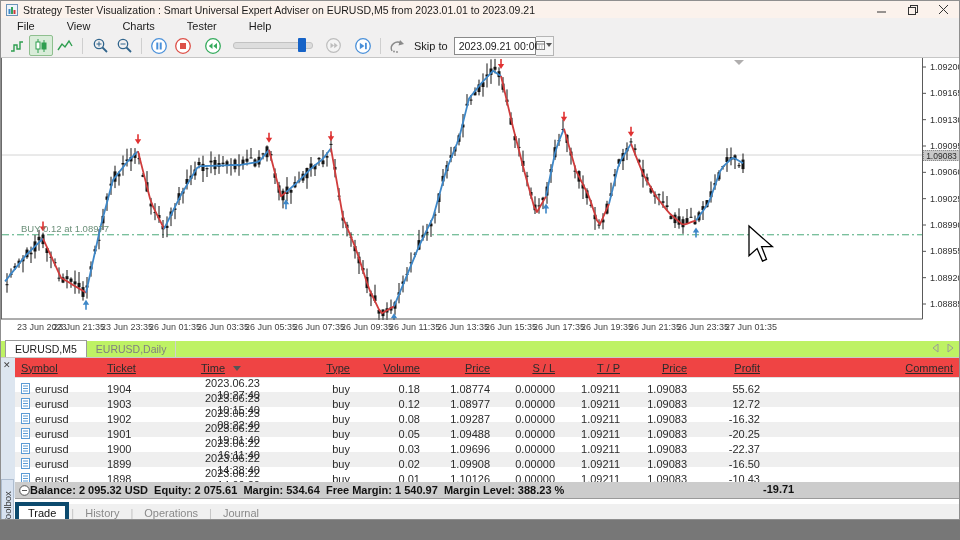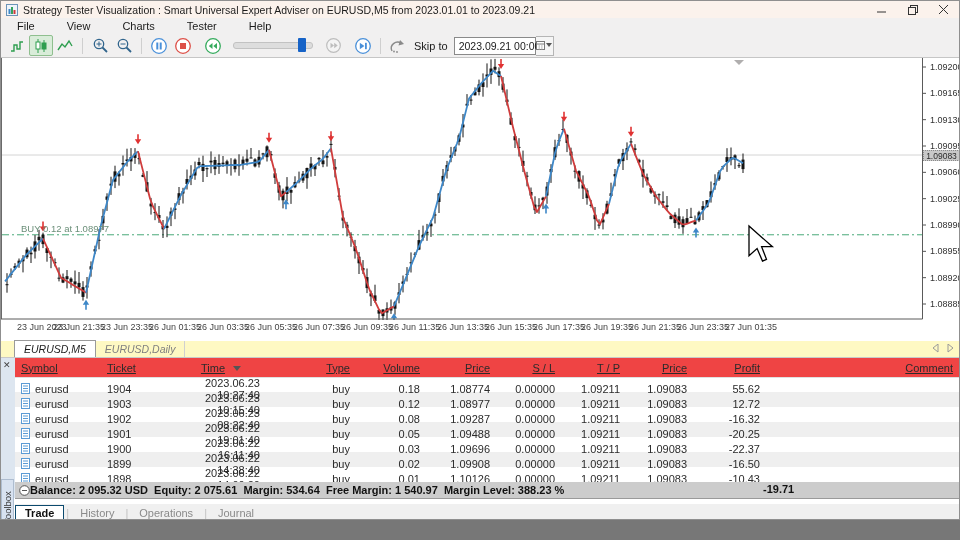"EURUSD,M5" .chart-tabs { background: #fef9c3 -> #bef264; font-style: italic -> none; padding-left: 13px -> 4px }
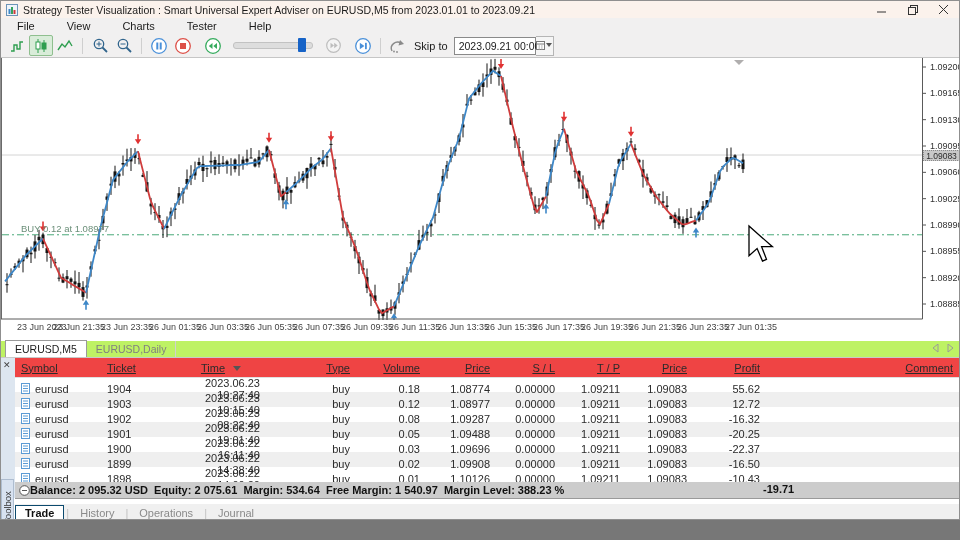"Trade" .btab.active { border: 1px solid #0c4a6e -> 4px solid #0c4a6e; font-weight: bold -> normal }
